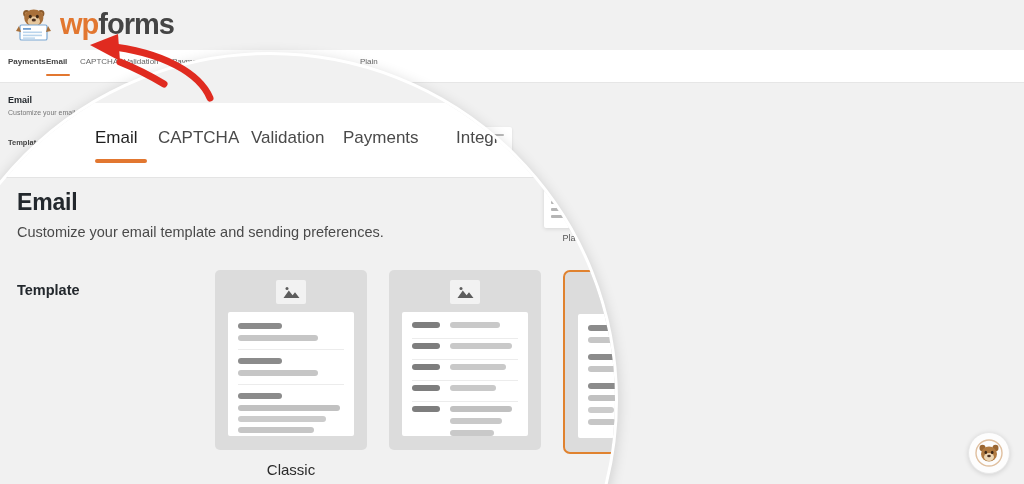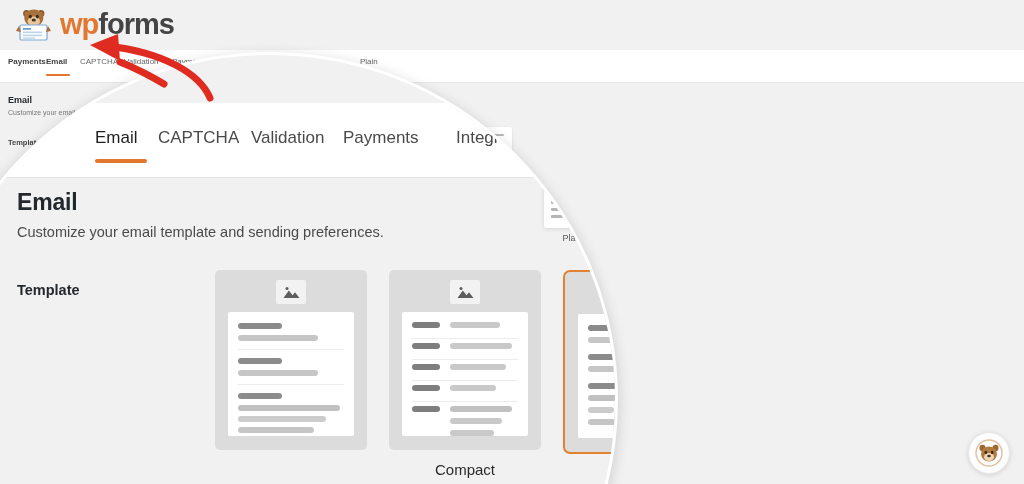"Classic" div.tcaption { html: none -> <div>Classic</div> }
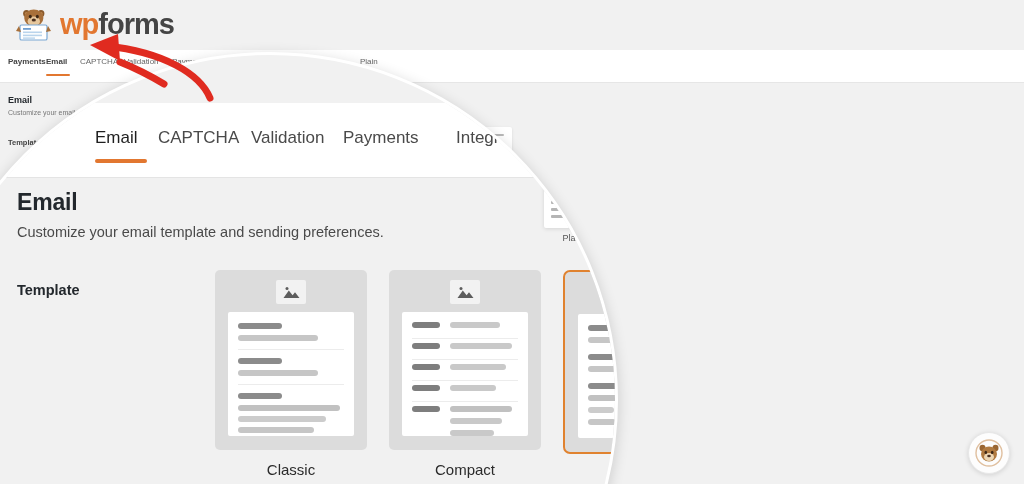"Compact" div.tcaption { html: <div>Compact</div> -> none }
